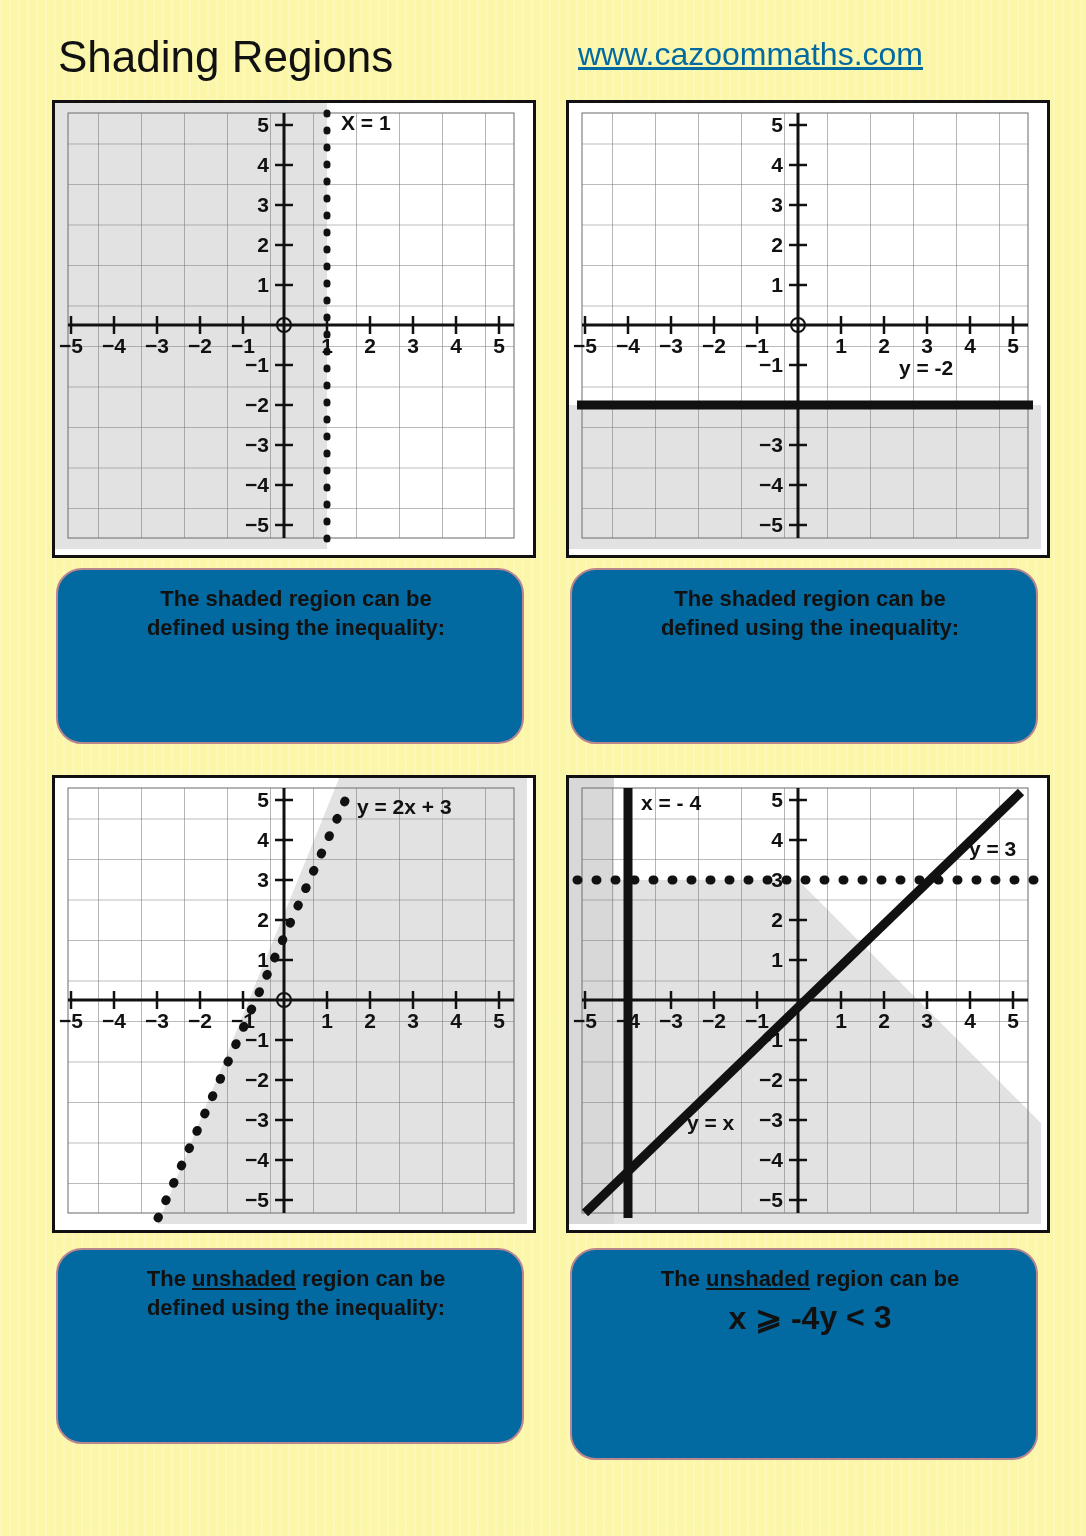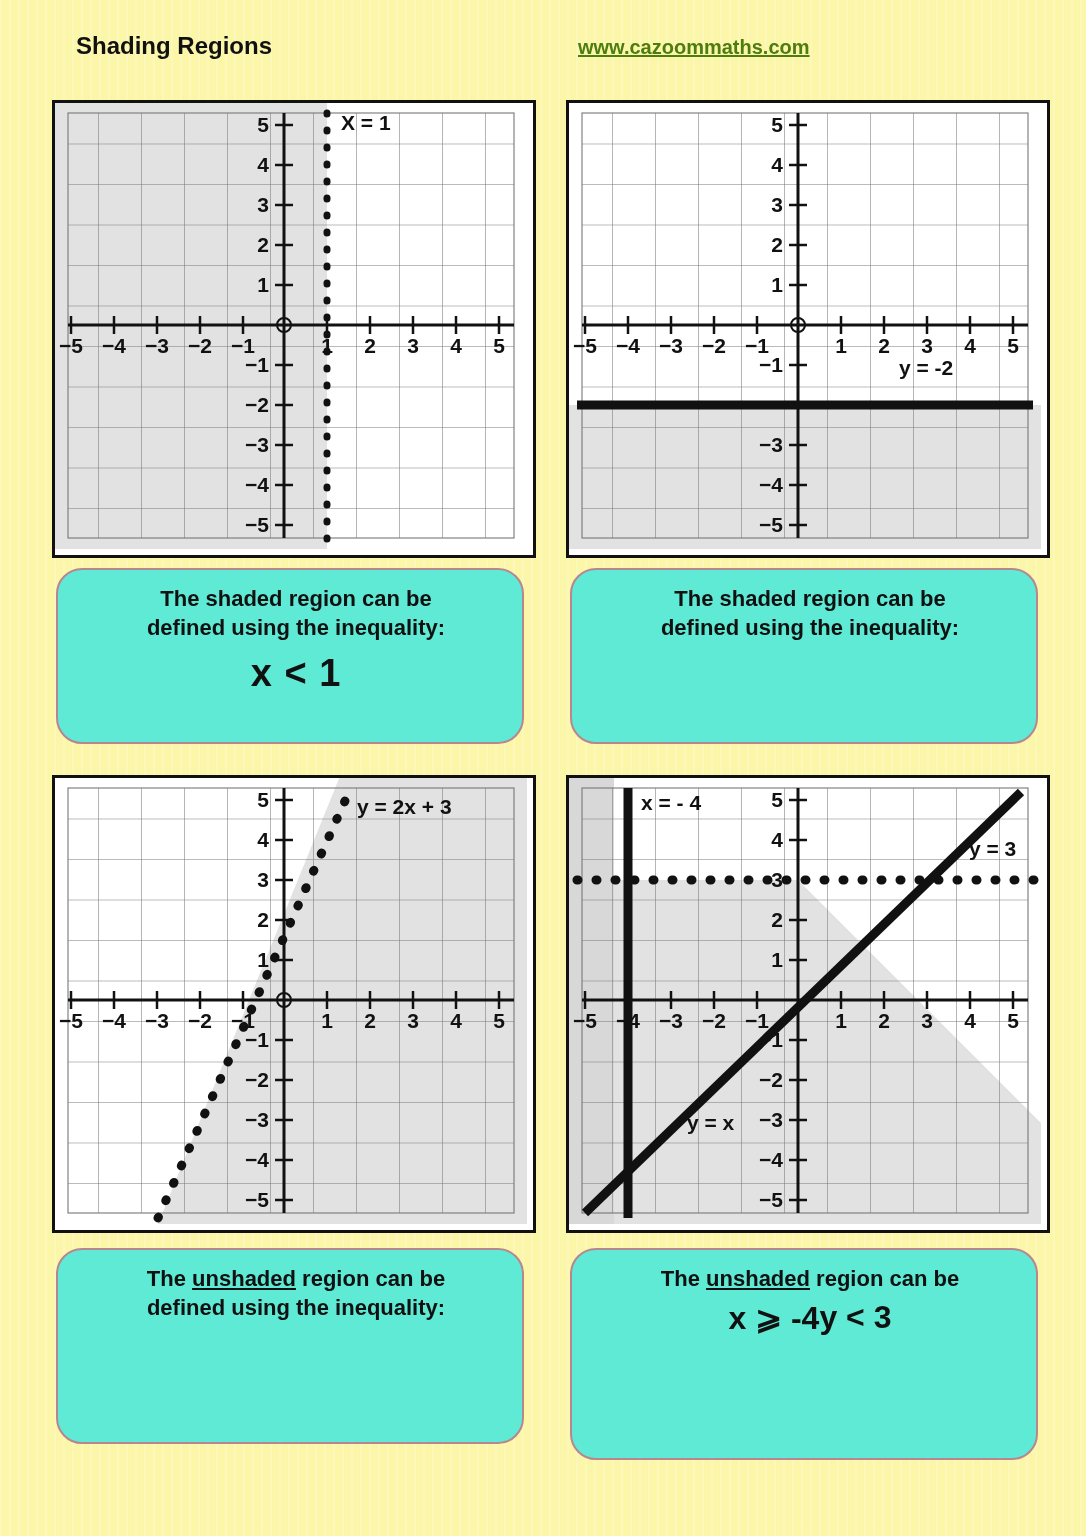"Shading Regions" .title { font-size: 24px -> 44px; font-weight: bold -> normal; left: 76px -> 58px }
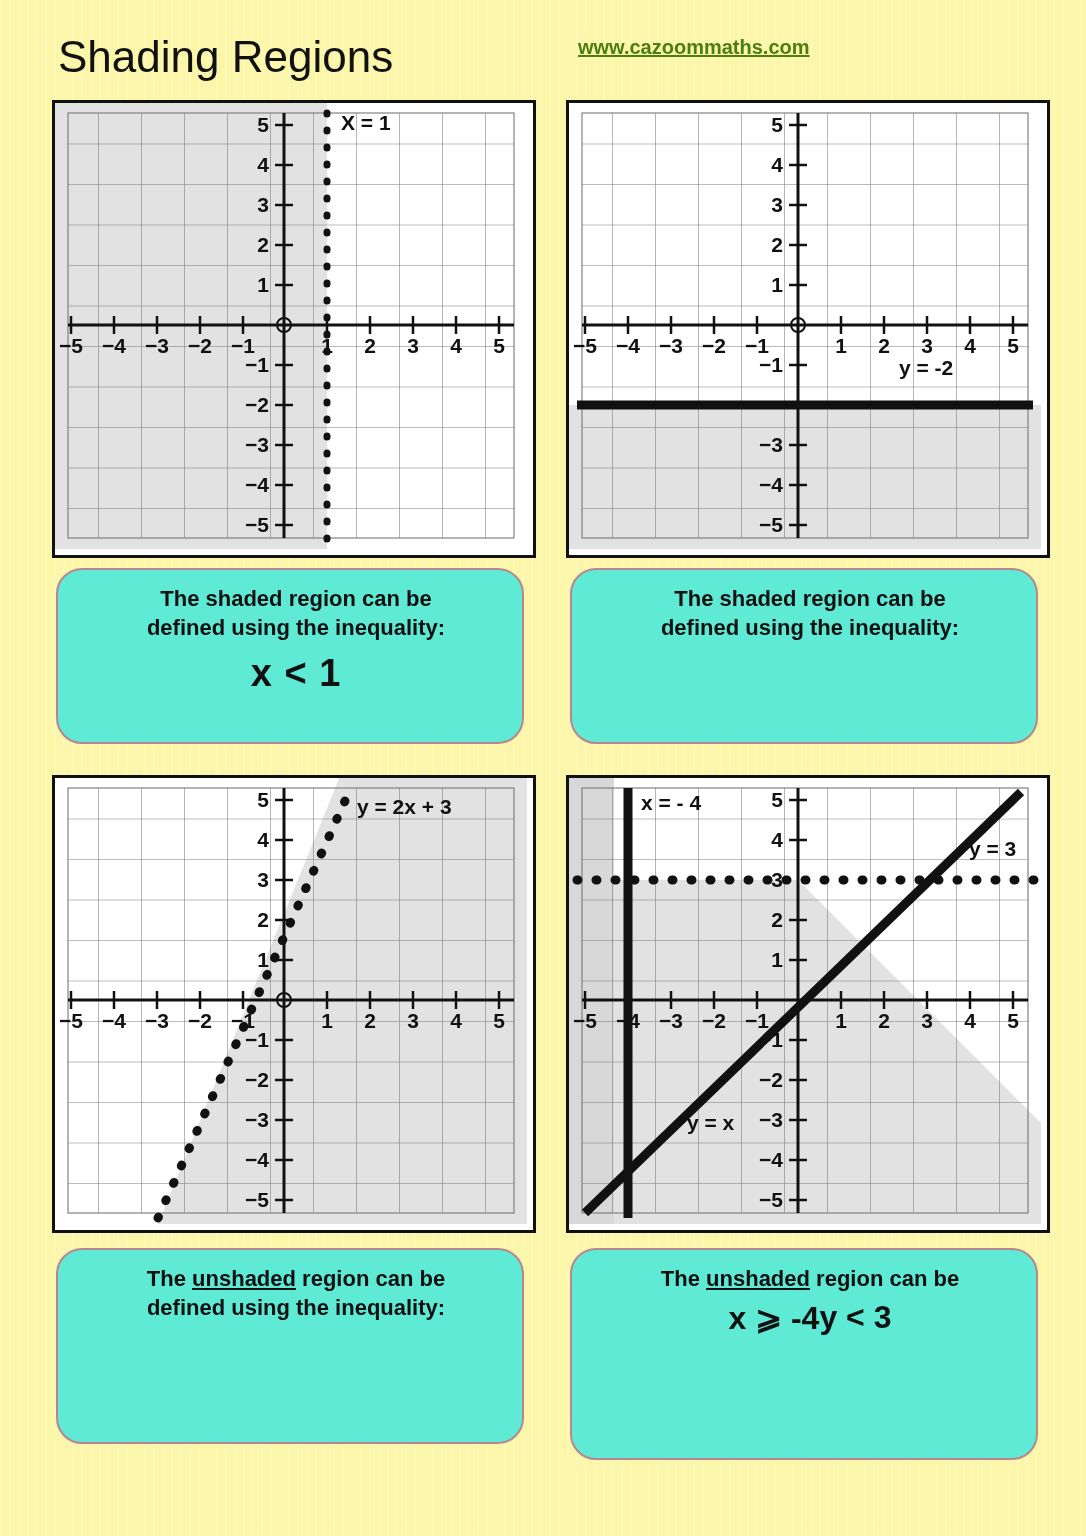"www.cazoommaths.com" .site { color: #4d7c0f -> #0369a1; font-size: 20px -> 32px; font-weight: bold -> normal }
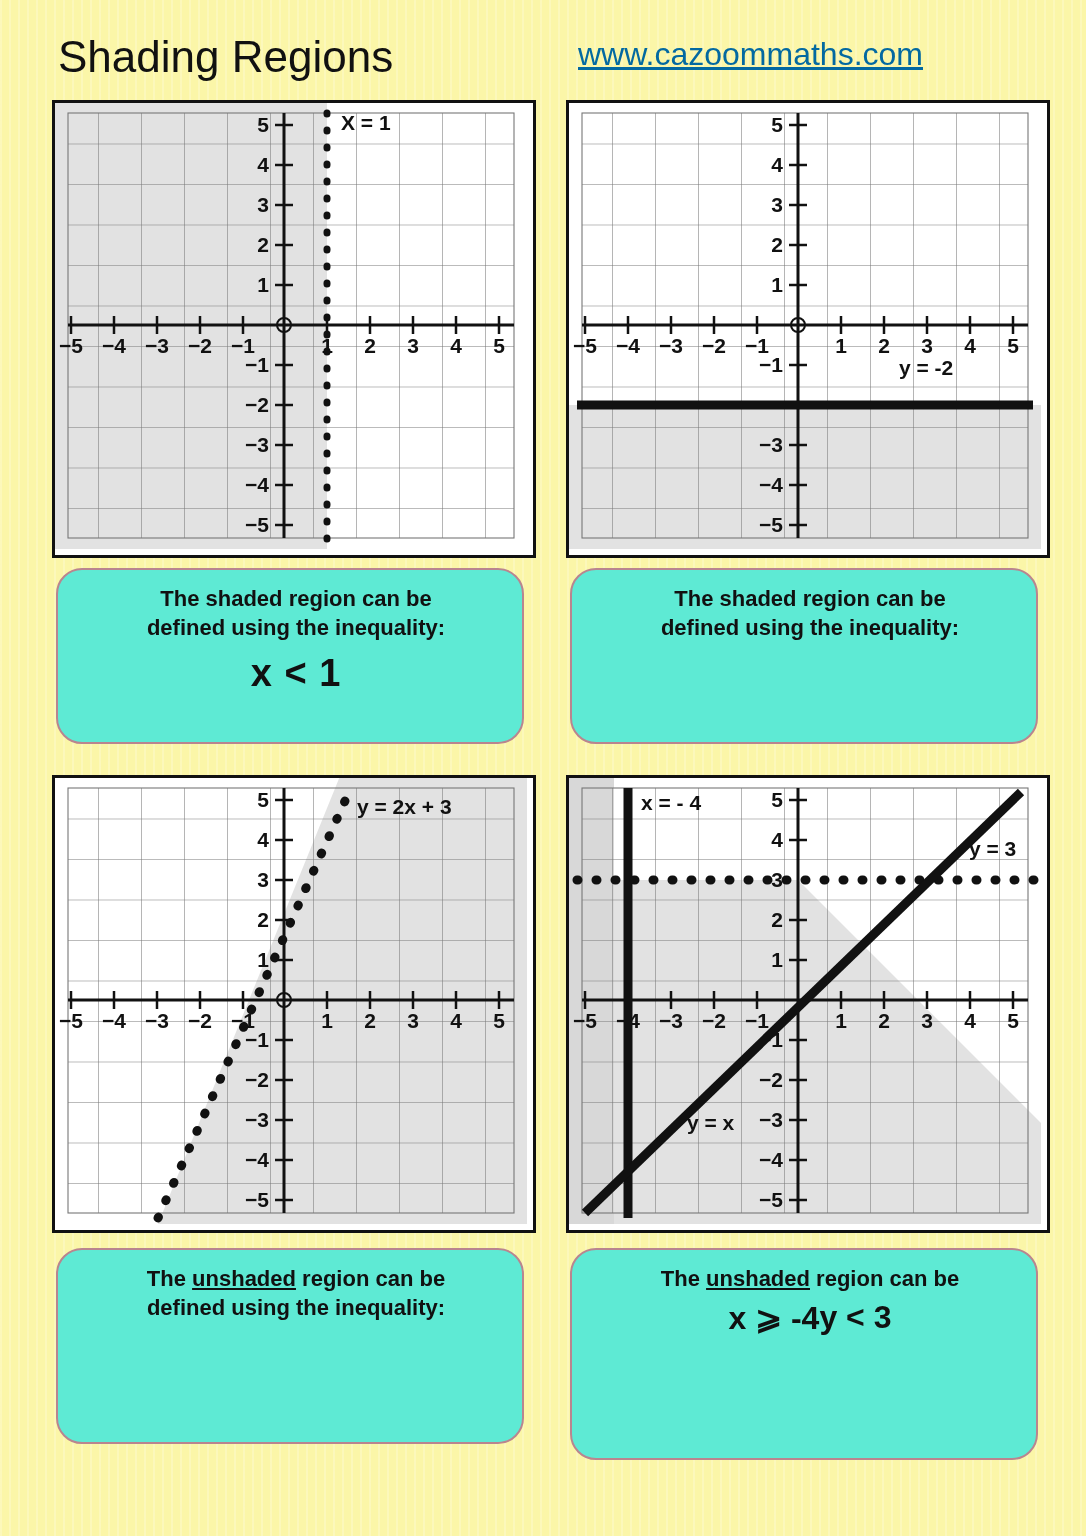"The shaded region can be" .callout { background: #5eead4 -> #0369a1 }
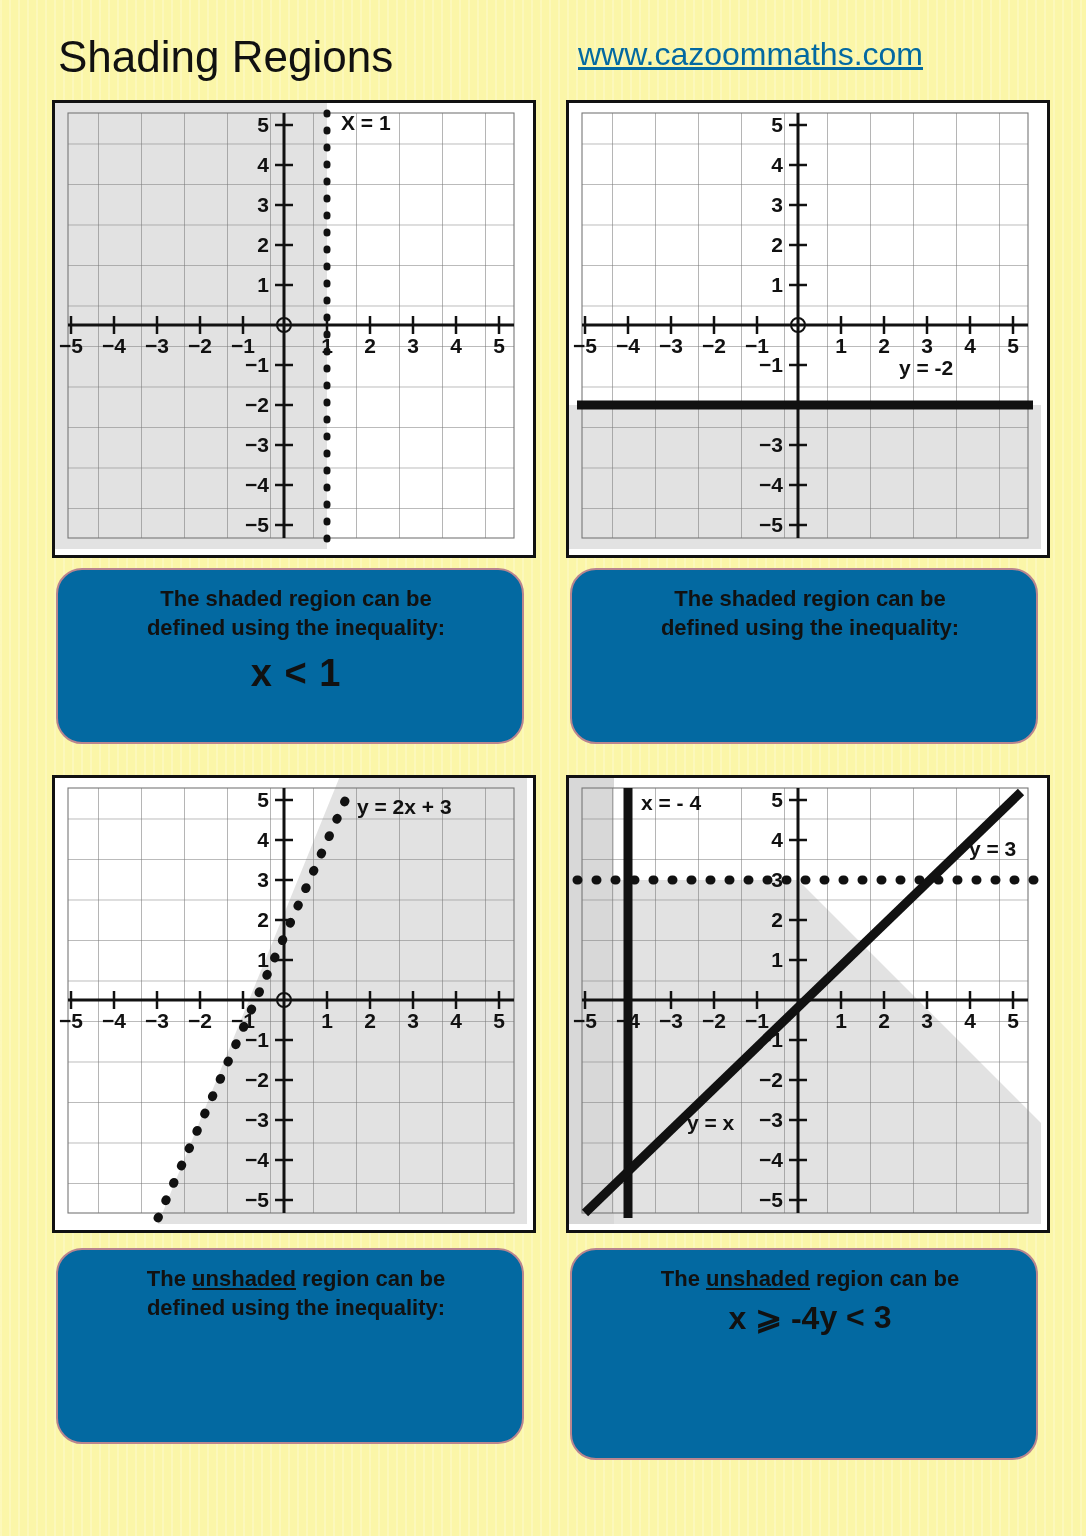"x < 1" div.ineq { html: <div>x &lt; 1</div> -> none }
